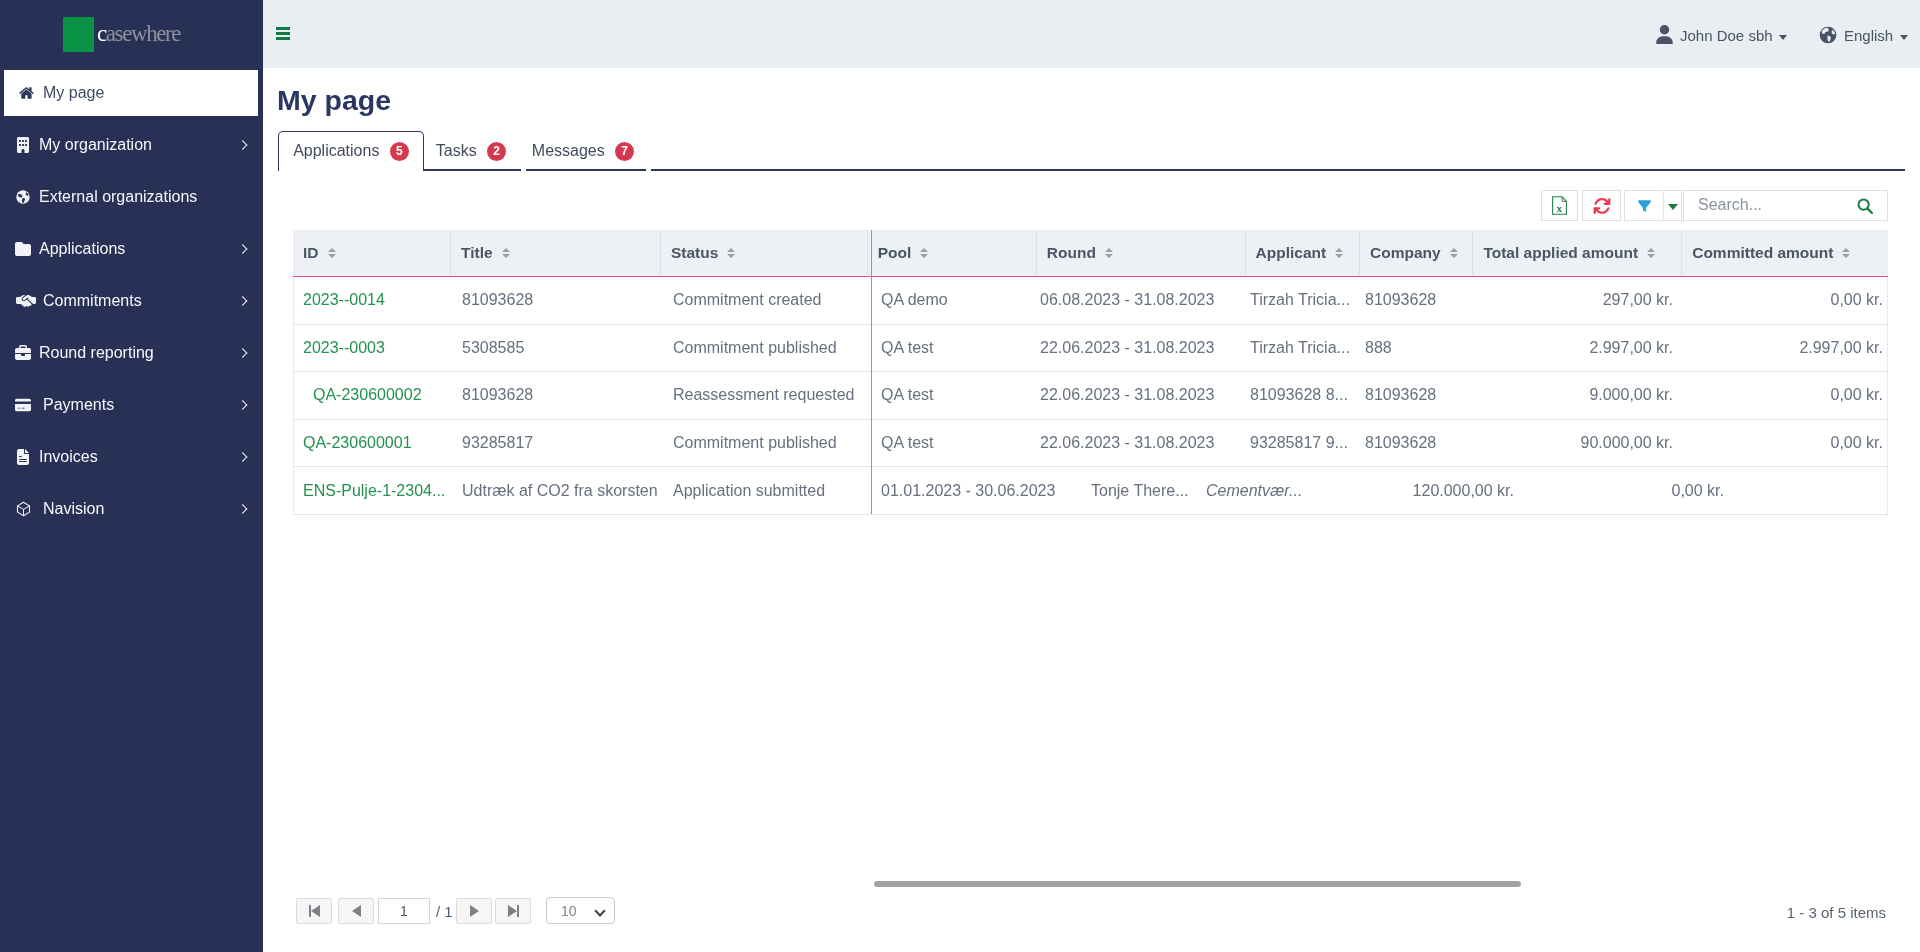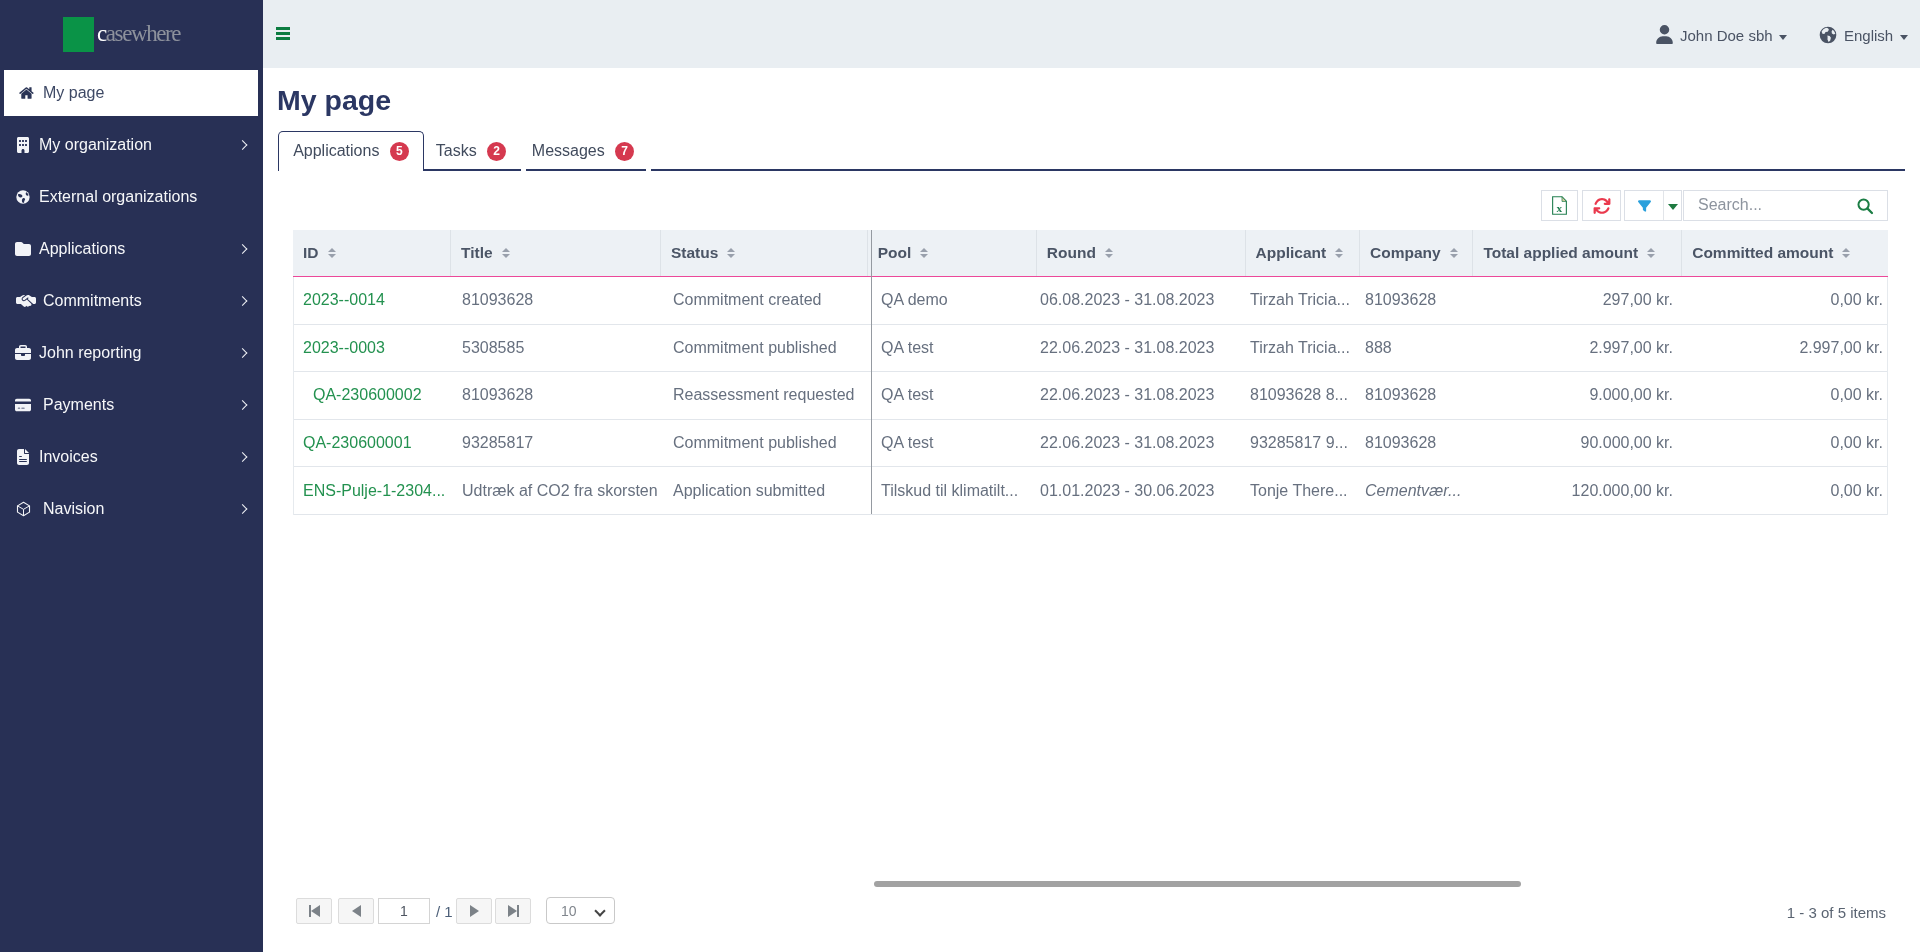"John reporting" span.lb { text: John -> Round }
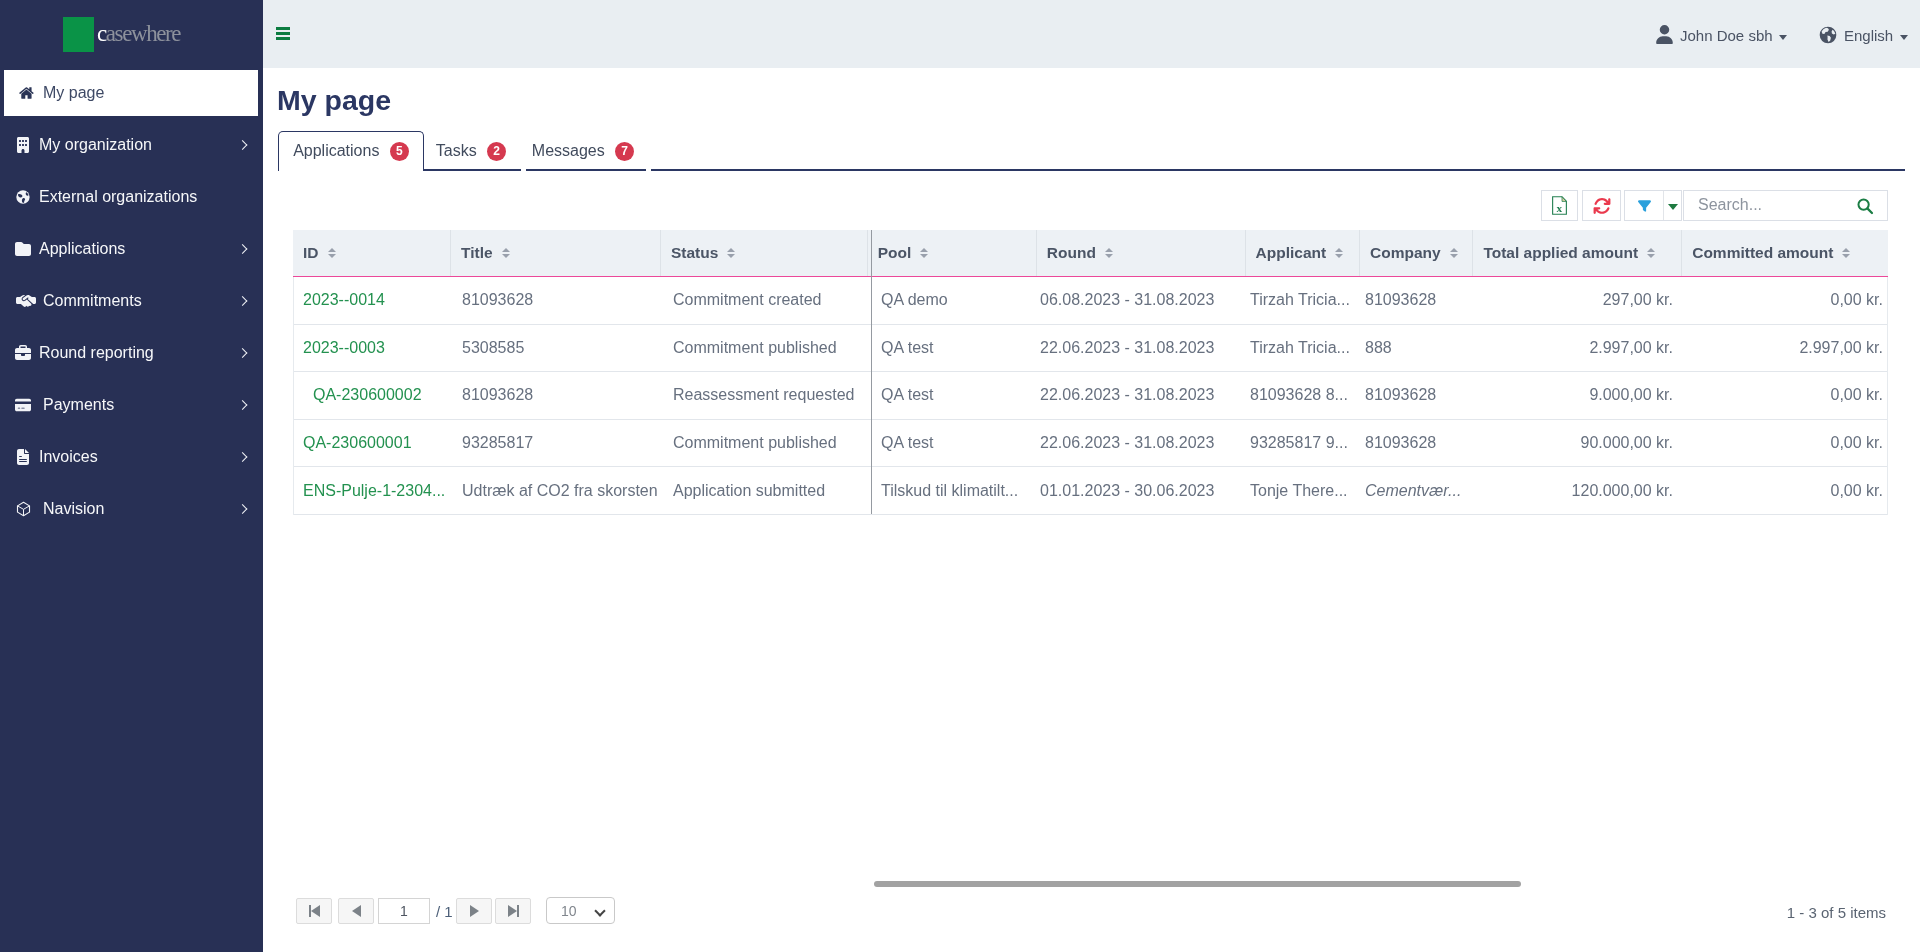"Tilskud til klimatilt..." div.c { html: <div>Tilskud til klimatilt...</div> -> none }
